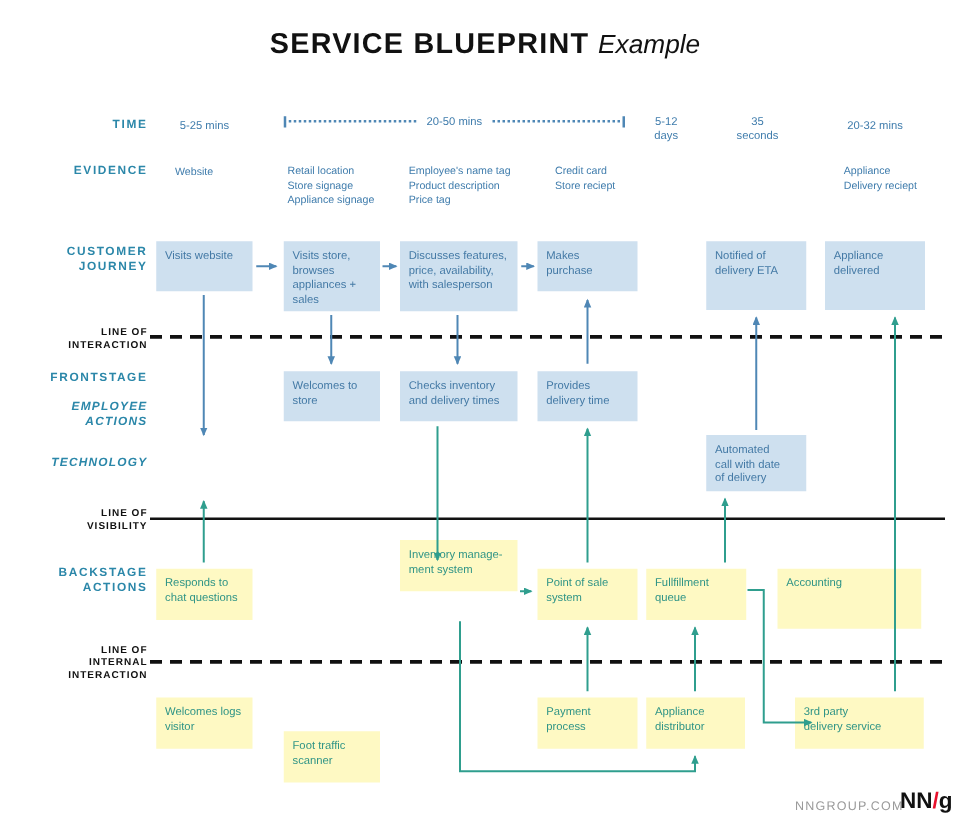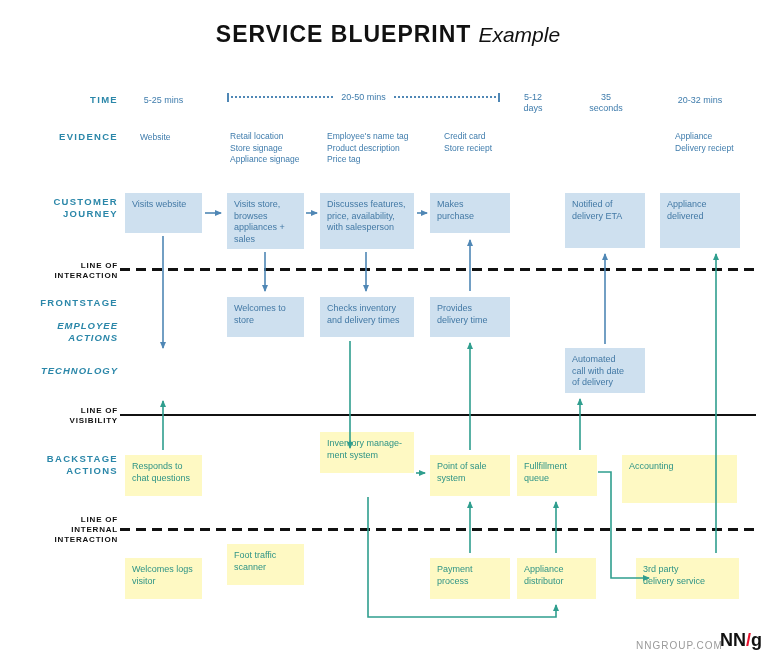"Foot traffic" div.box { top: 544px -> 585px }
